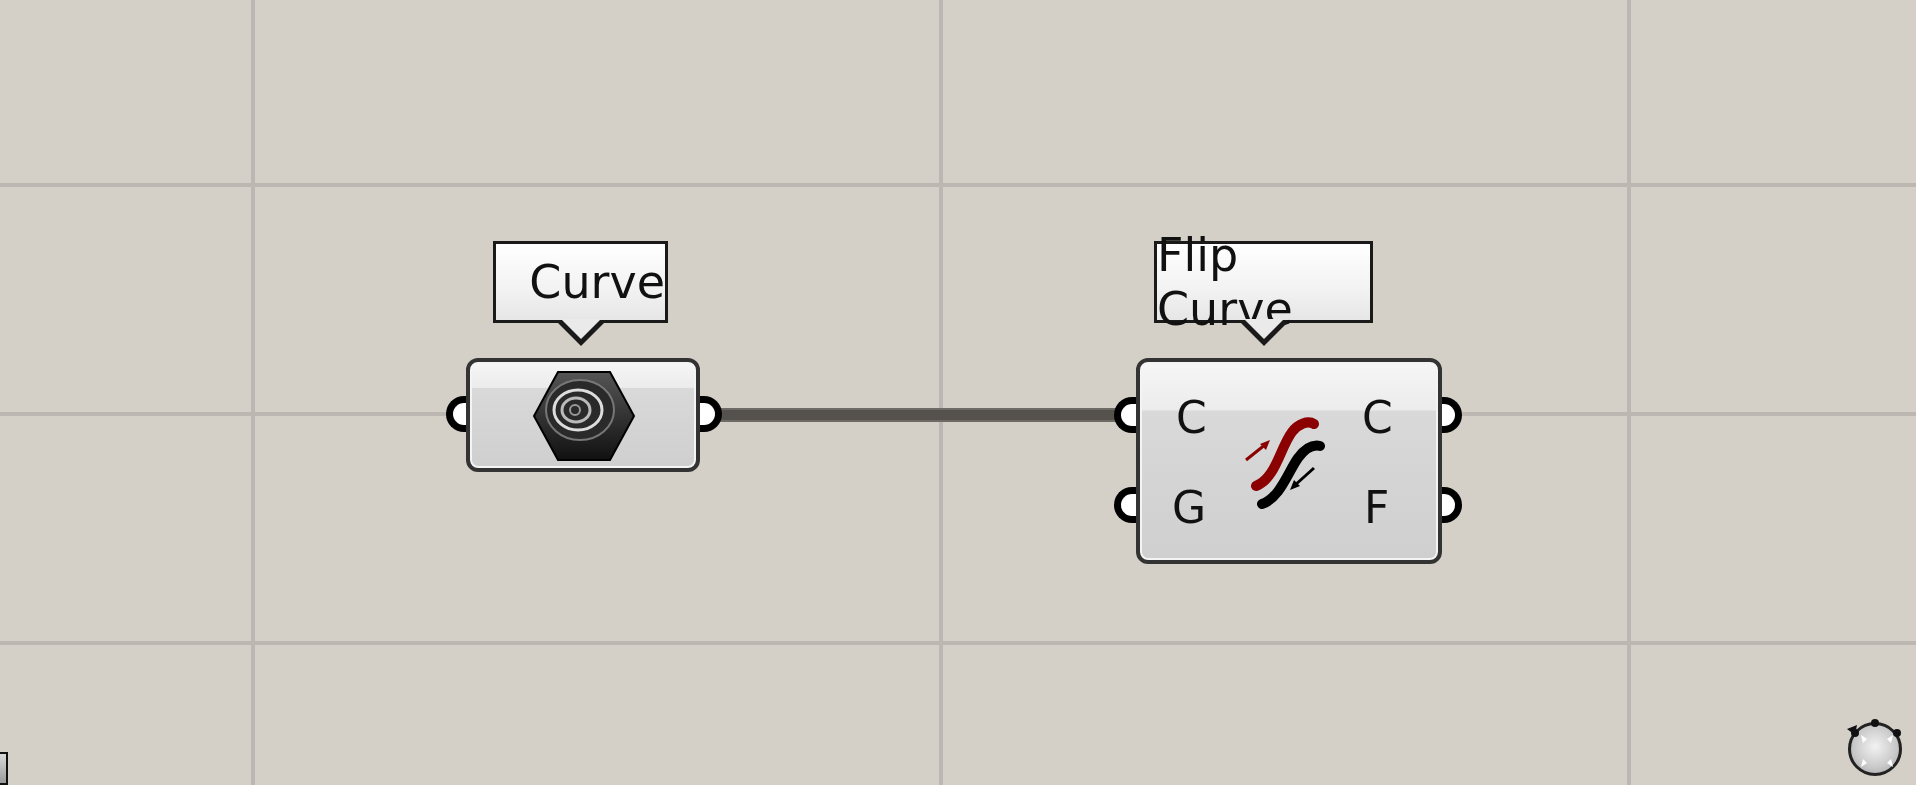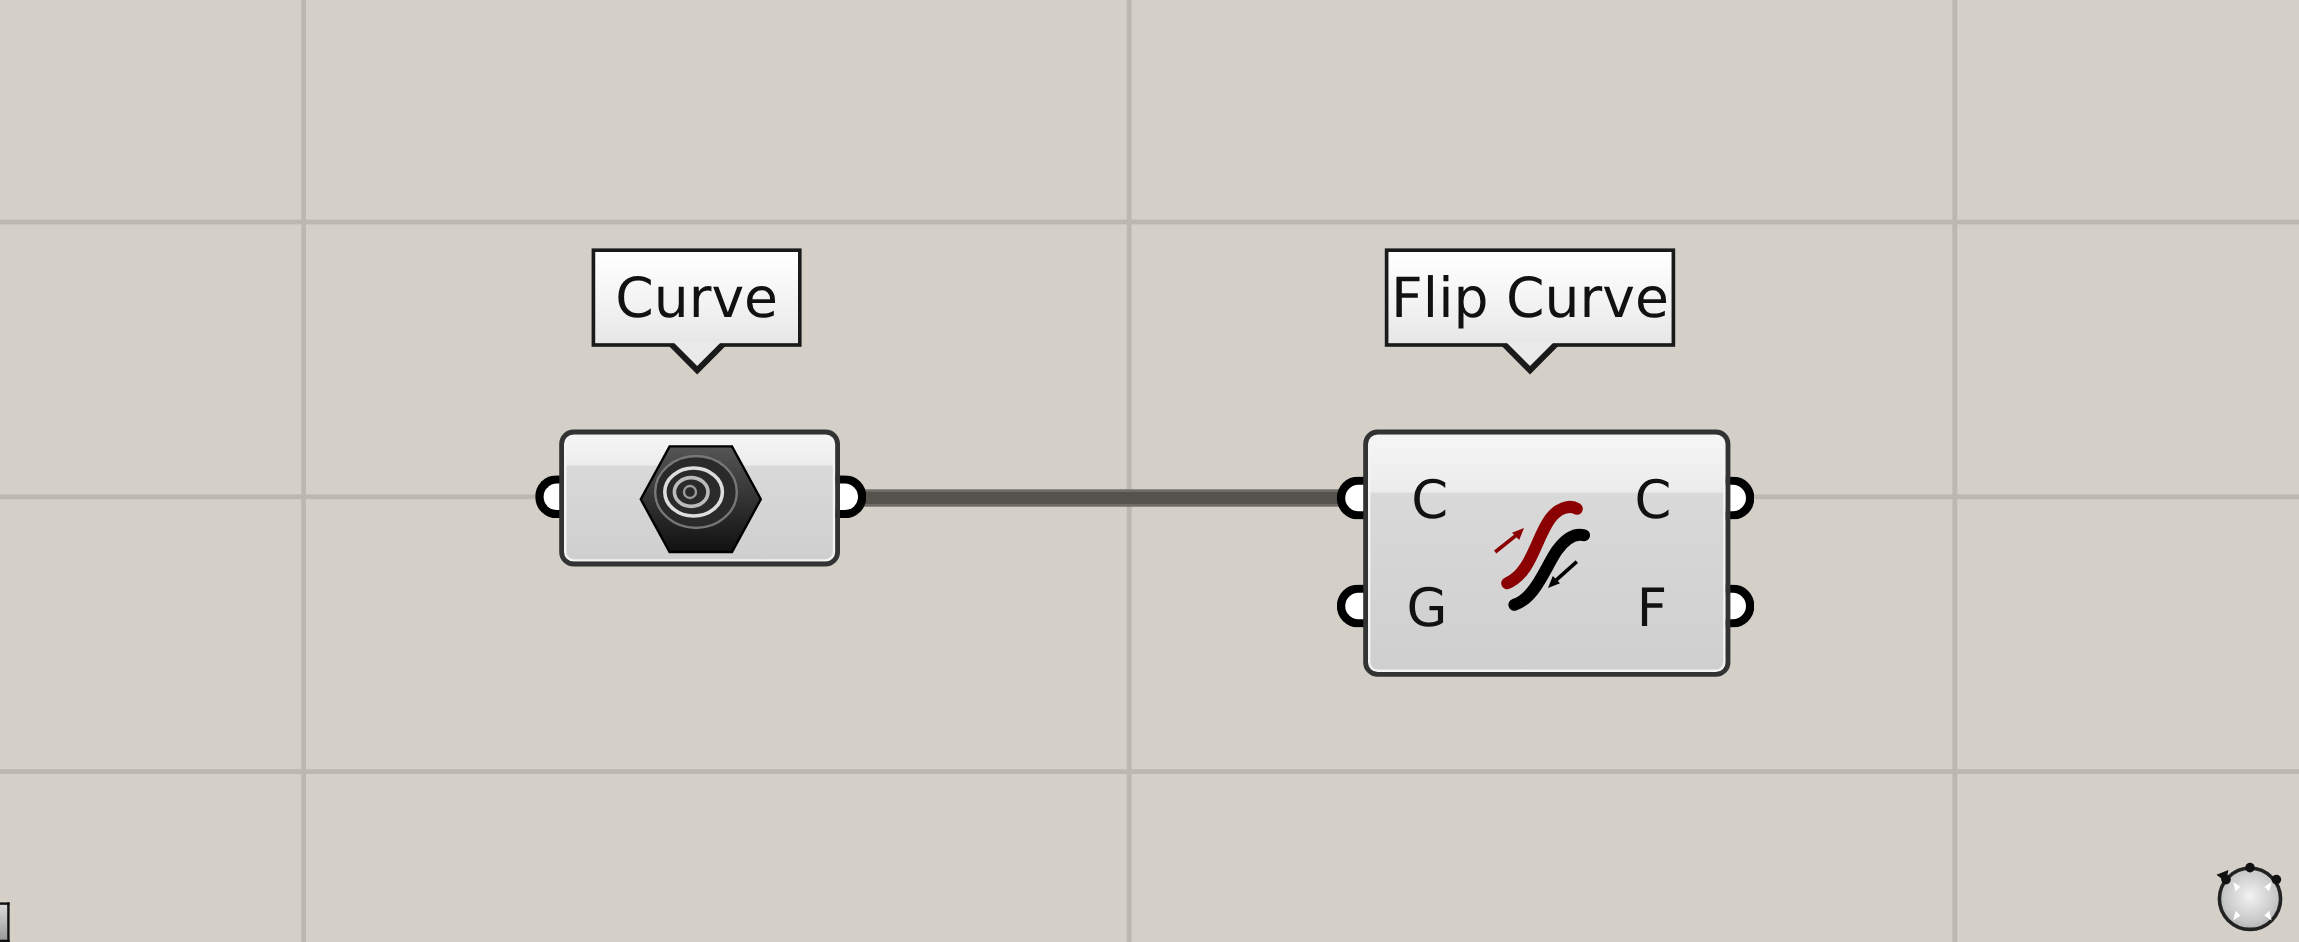"Curve" .tag { justify-content: center -> flex-end; margin-top: none -> 34px }
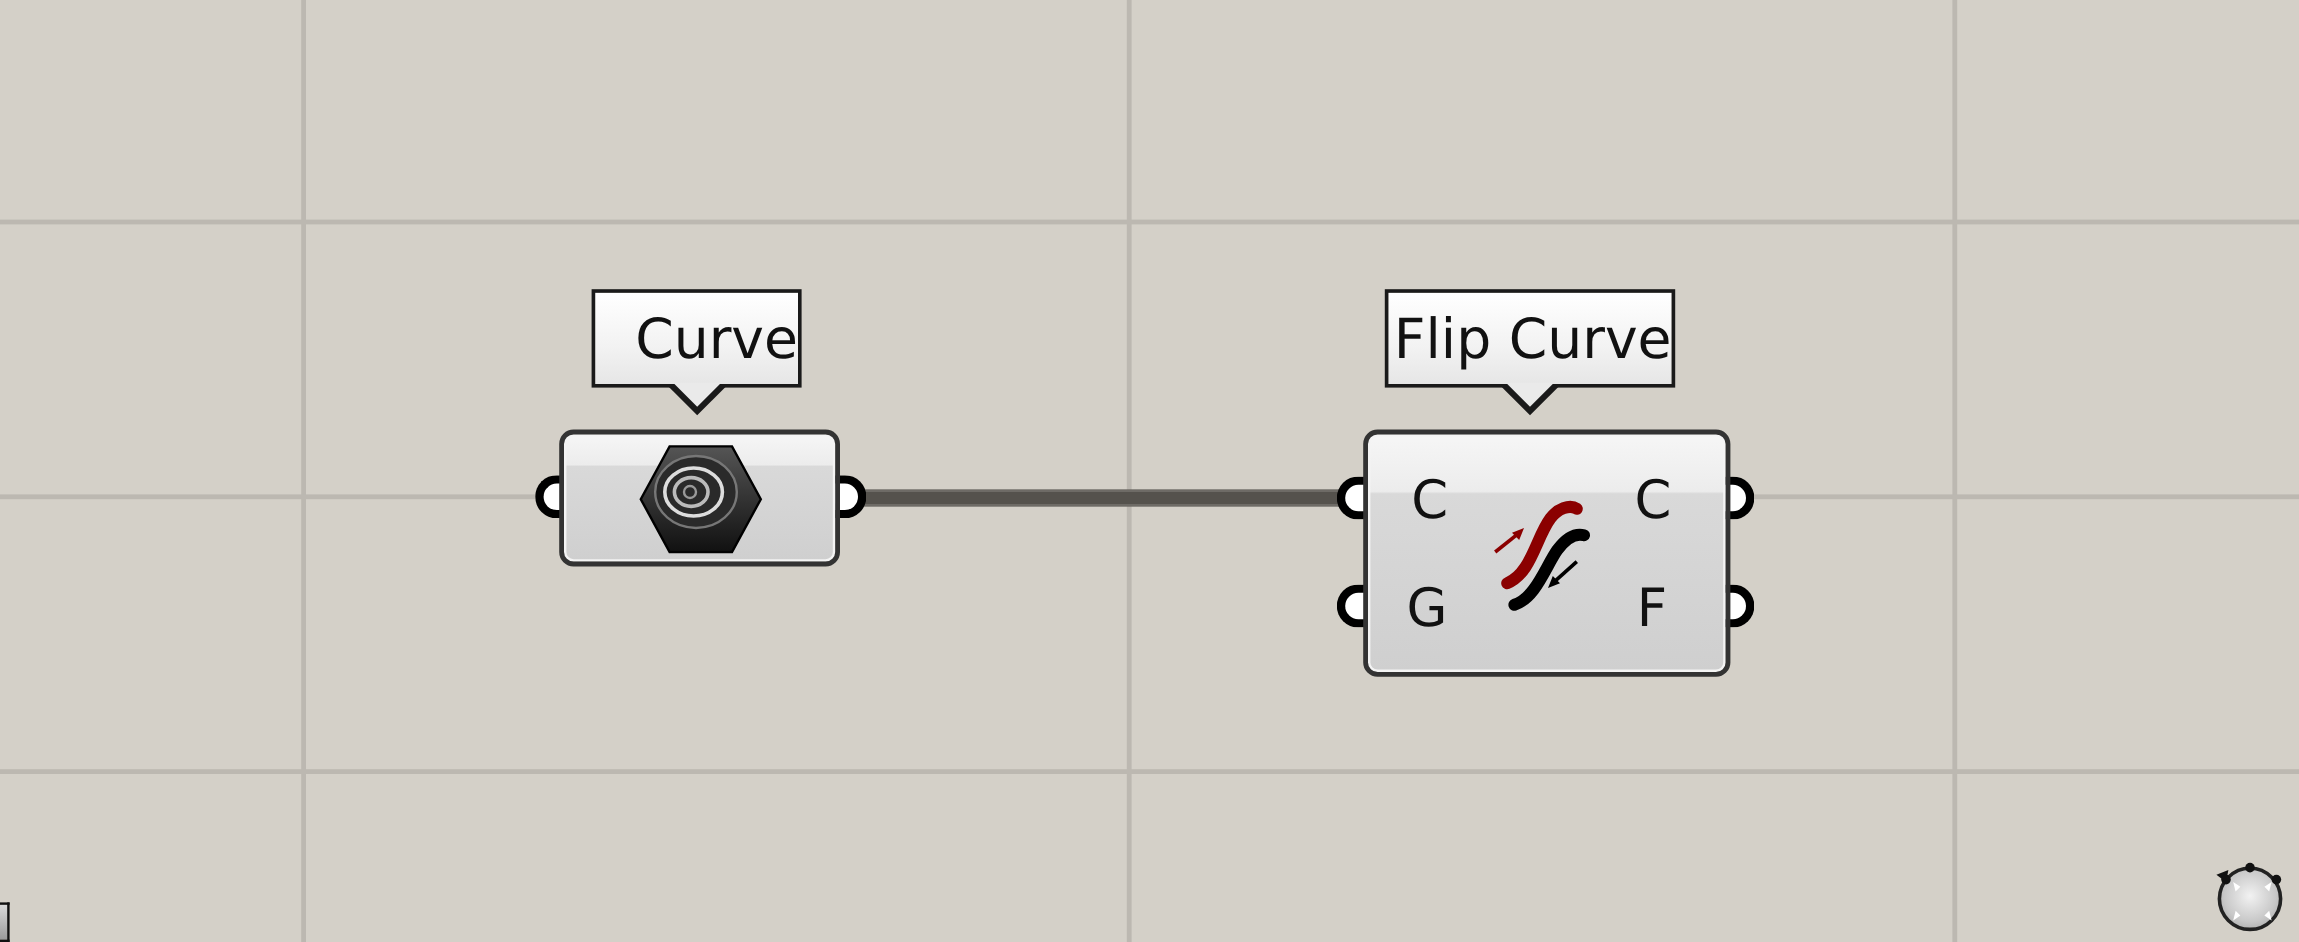"Flip Curve" div.tag { width: 242px -> 219px }
